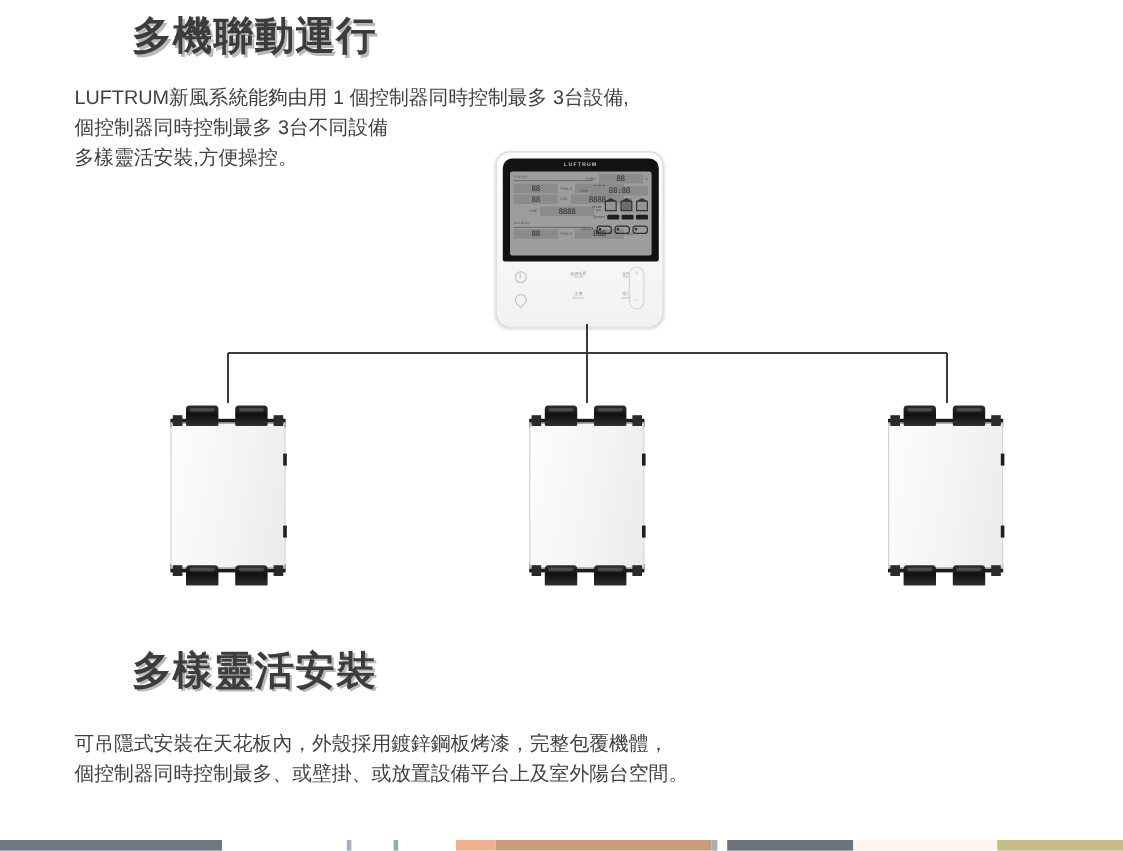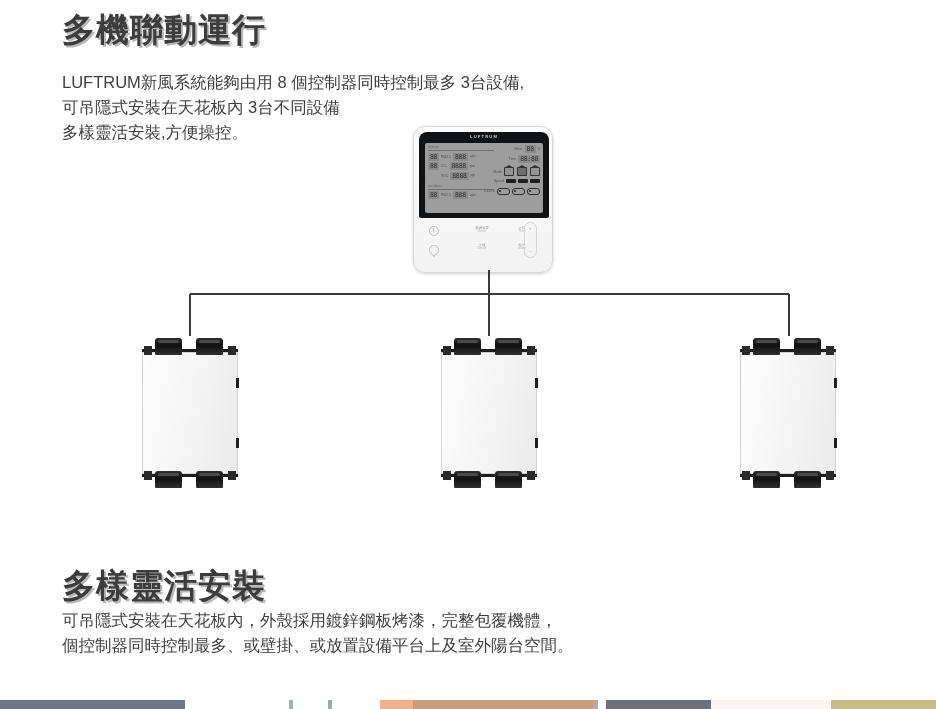"多機聯動運行" .section-heading { margin-left: none -> 48px }
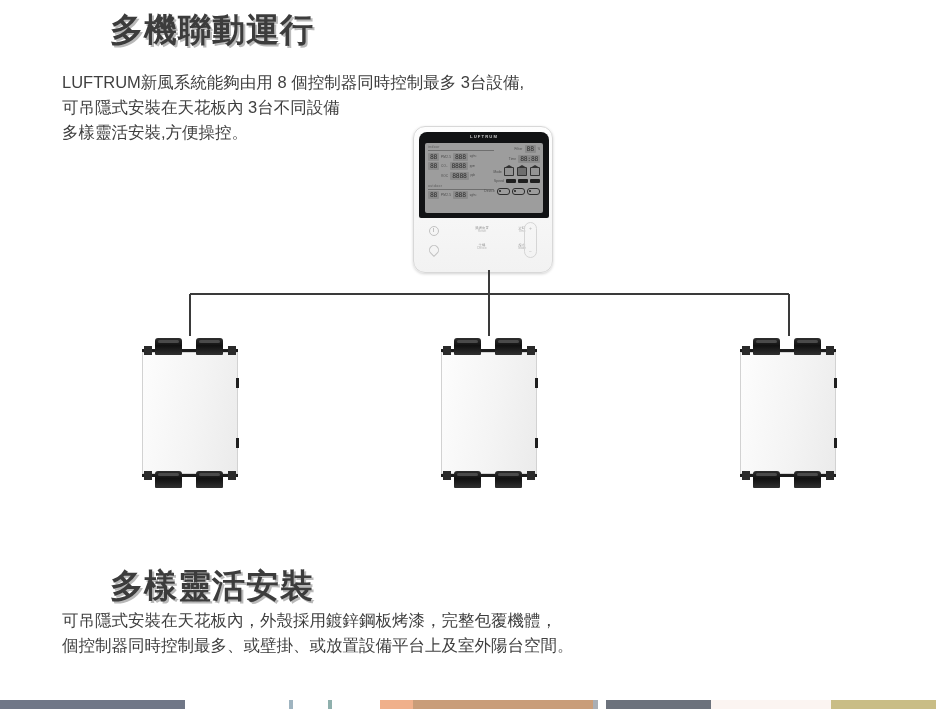"LUFTRUM新風系統能夠由用 8 個控制器同時控制最多 3台設備," span.ln { text: 8 -> 1 }
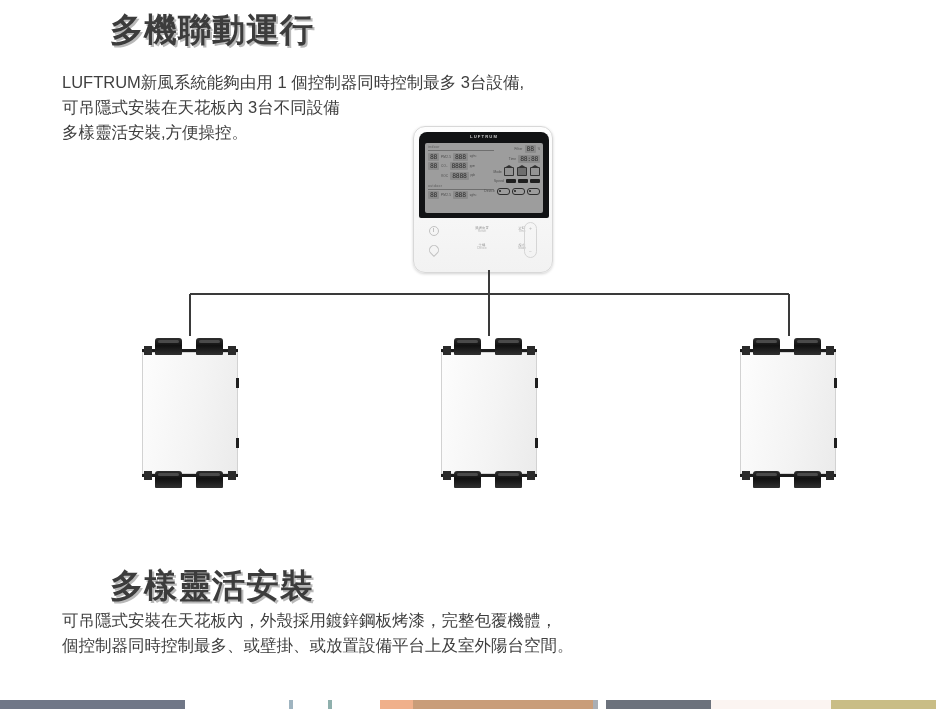"可吊隱式安裝在天花板內 3台不同設備" span.ln { text: 可吊隱式安裝在天花板內 -> 個控制器同時控制最多 }
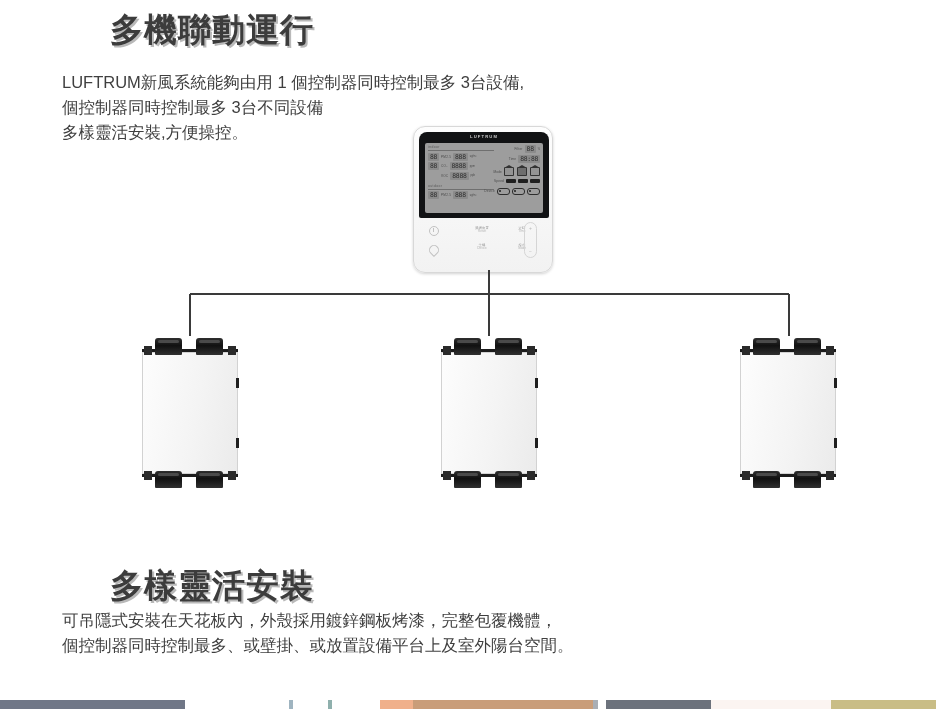"88" .seg-big { padding: 0 2px -> 0 15px }
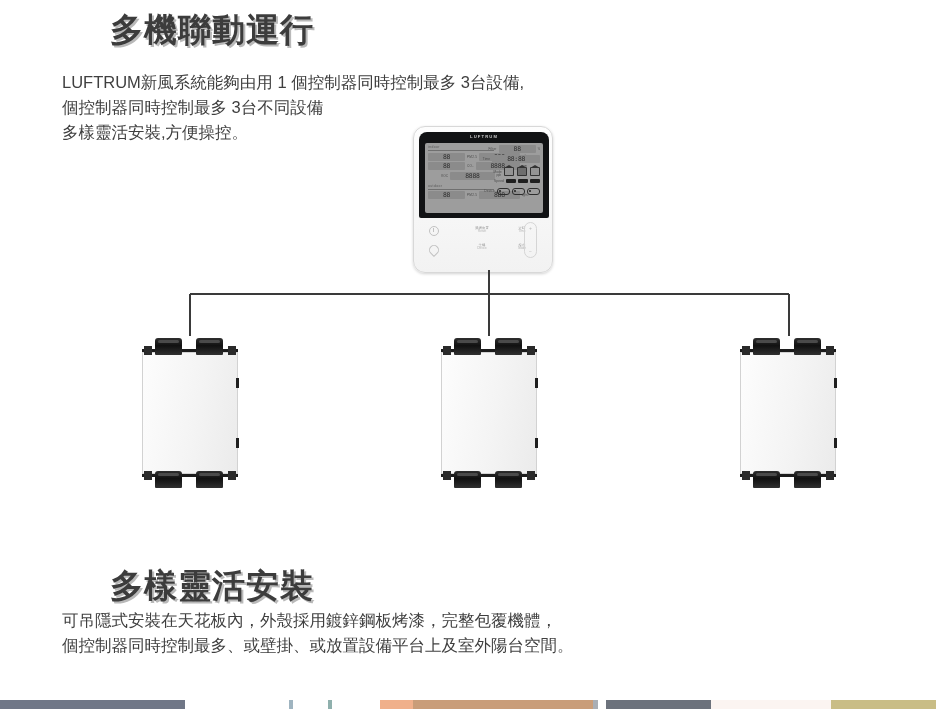"多樣靈活安裝" #heading-bottom { top: 564px -> 537px }
